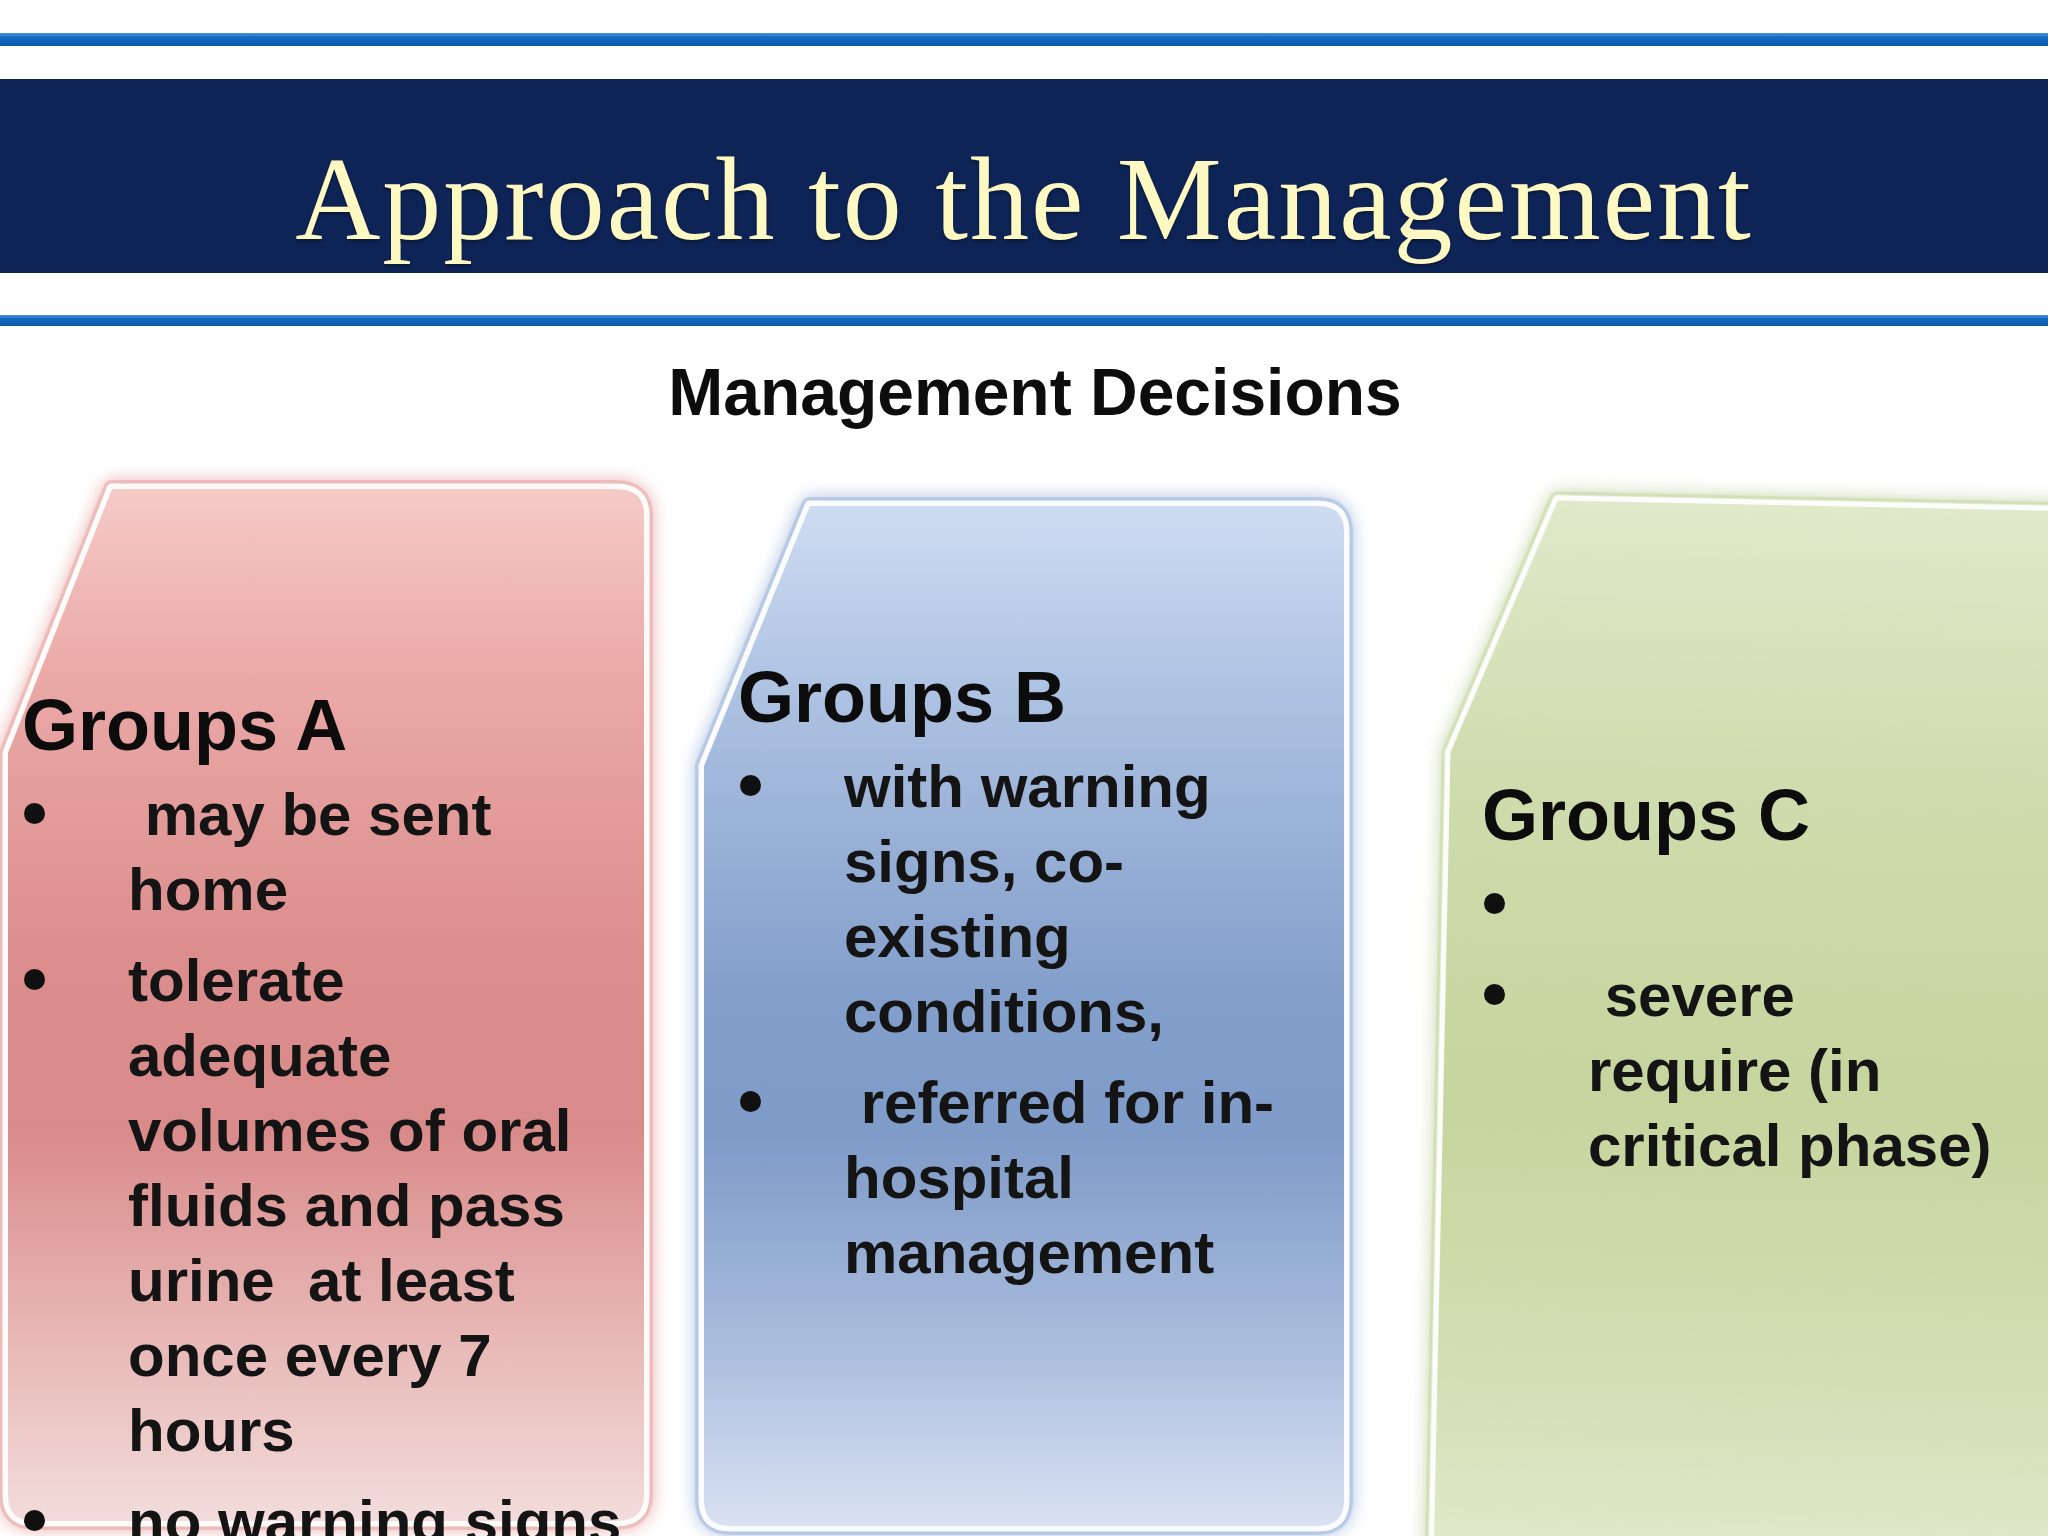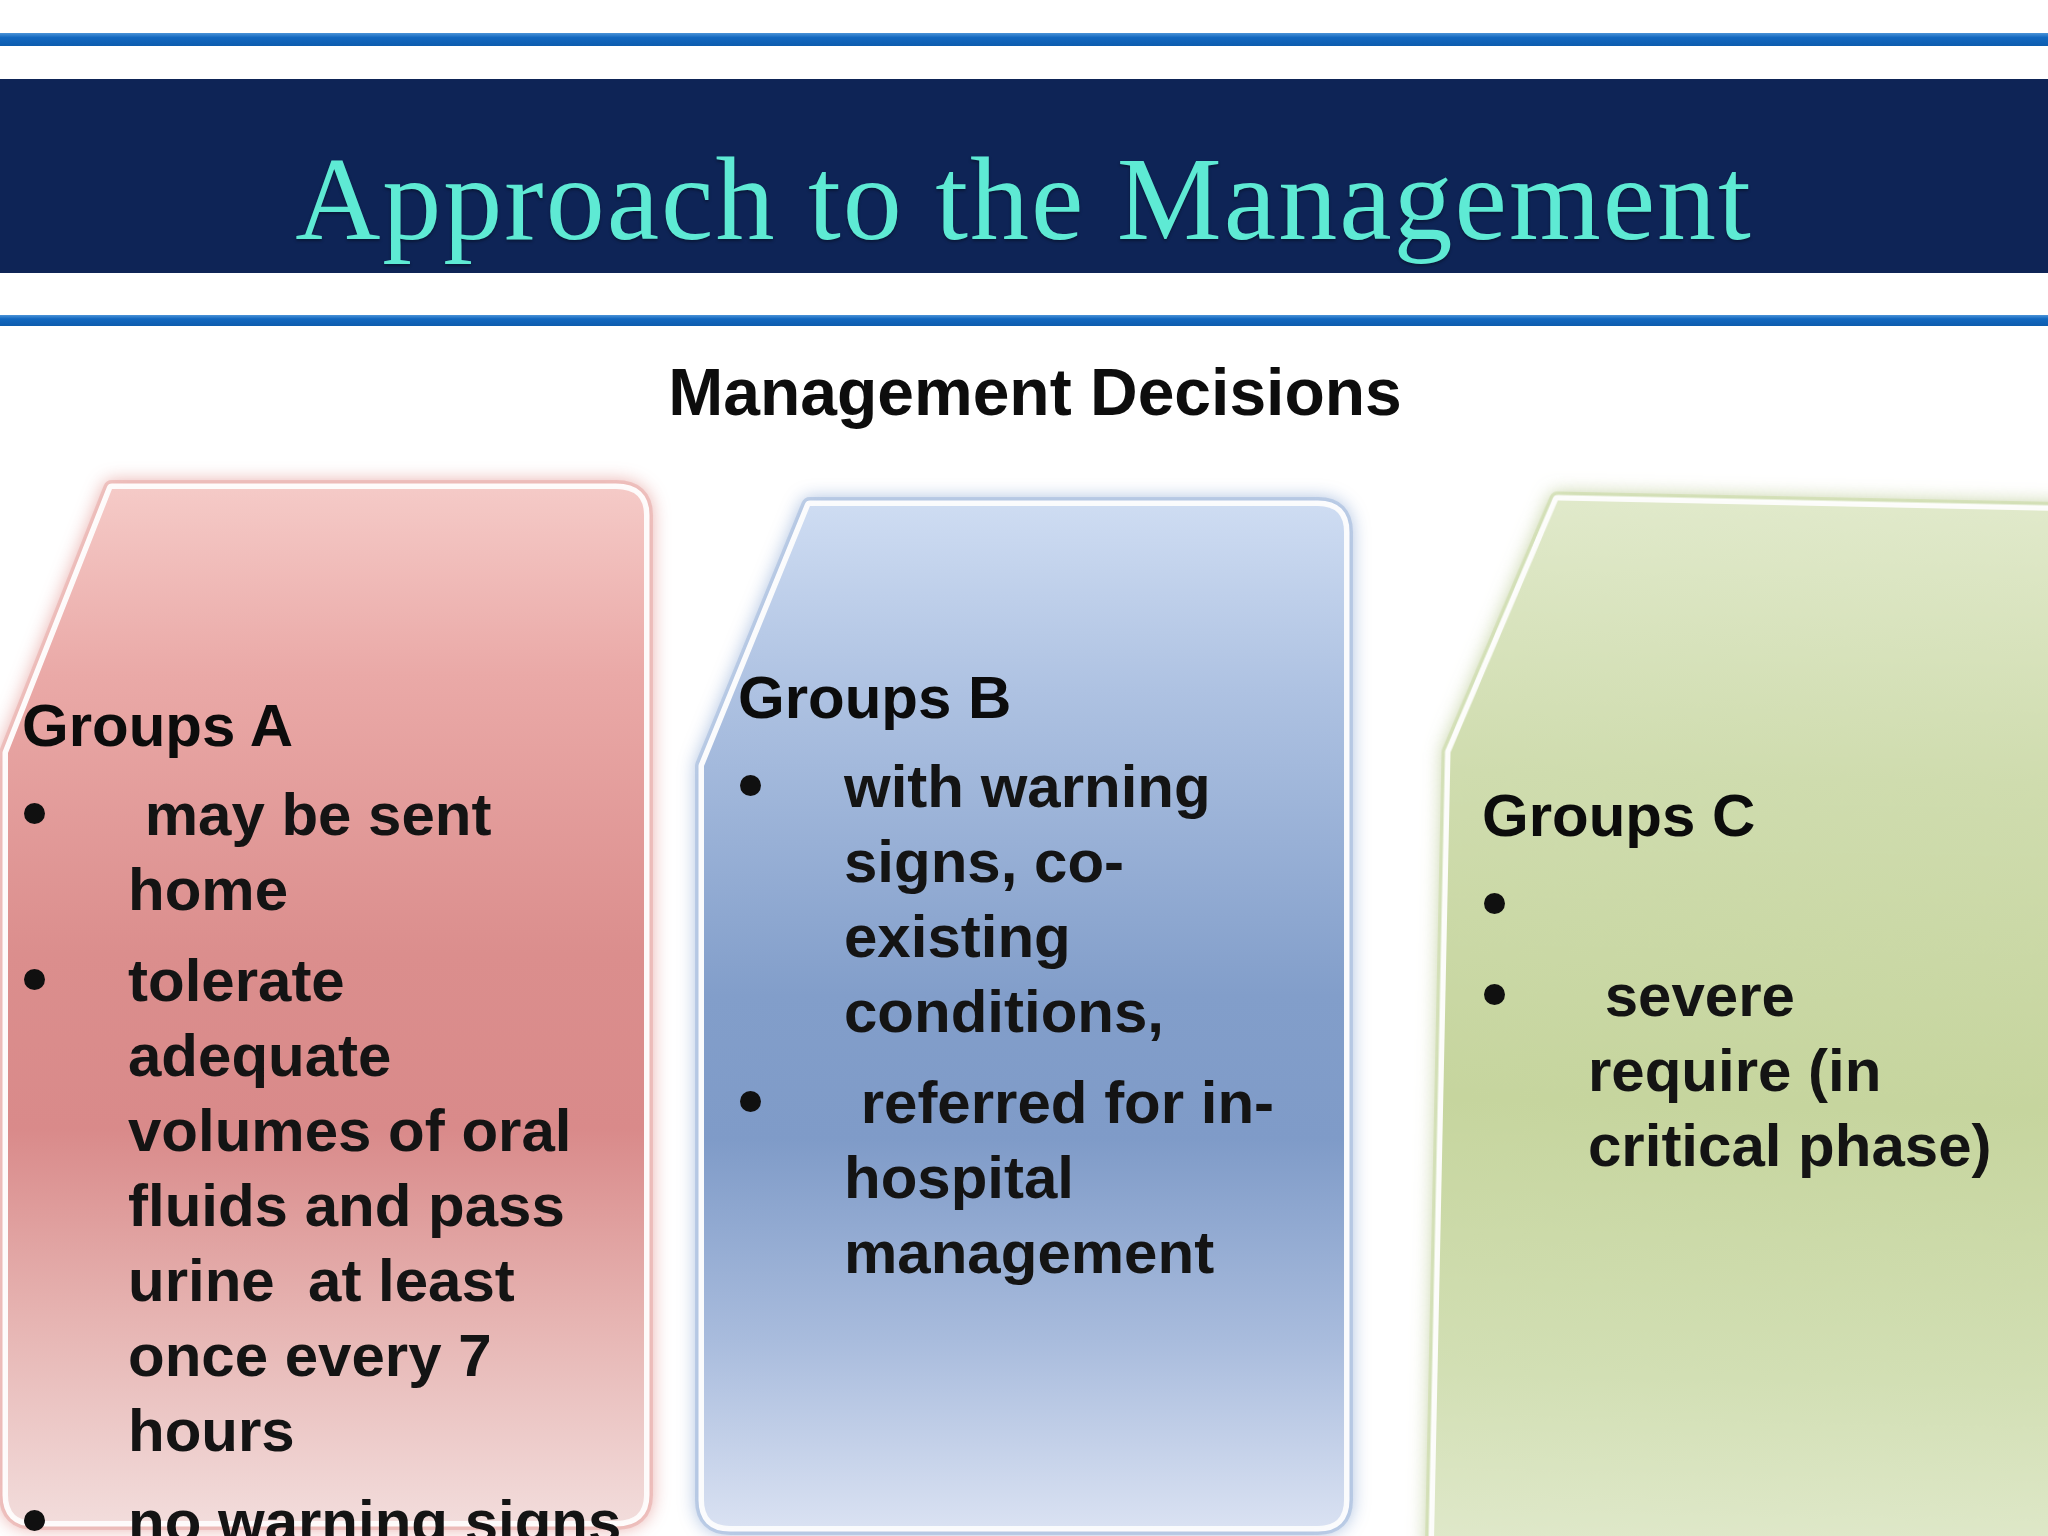"Approach to the Management" .title-bar .title { color: #5eead4 -> #fef9c3 }
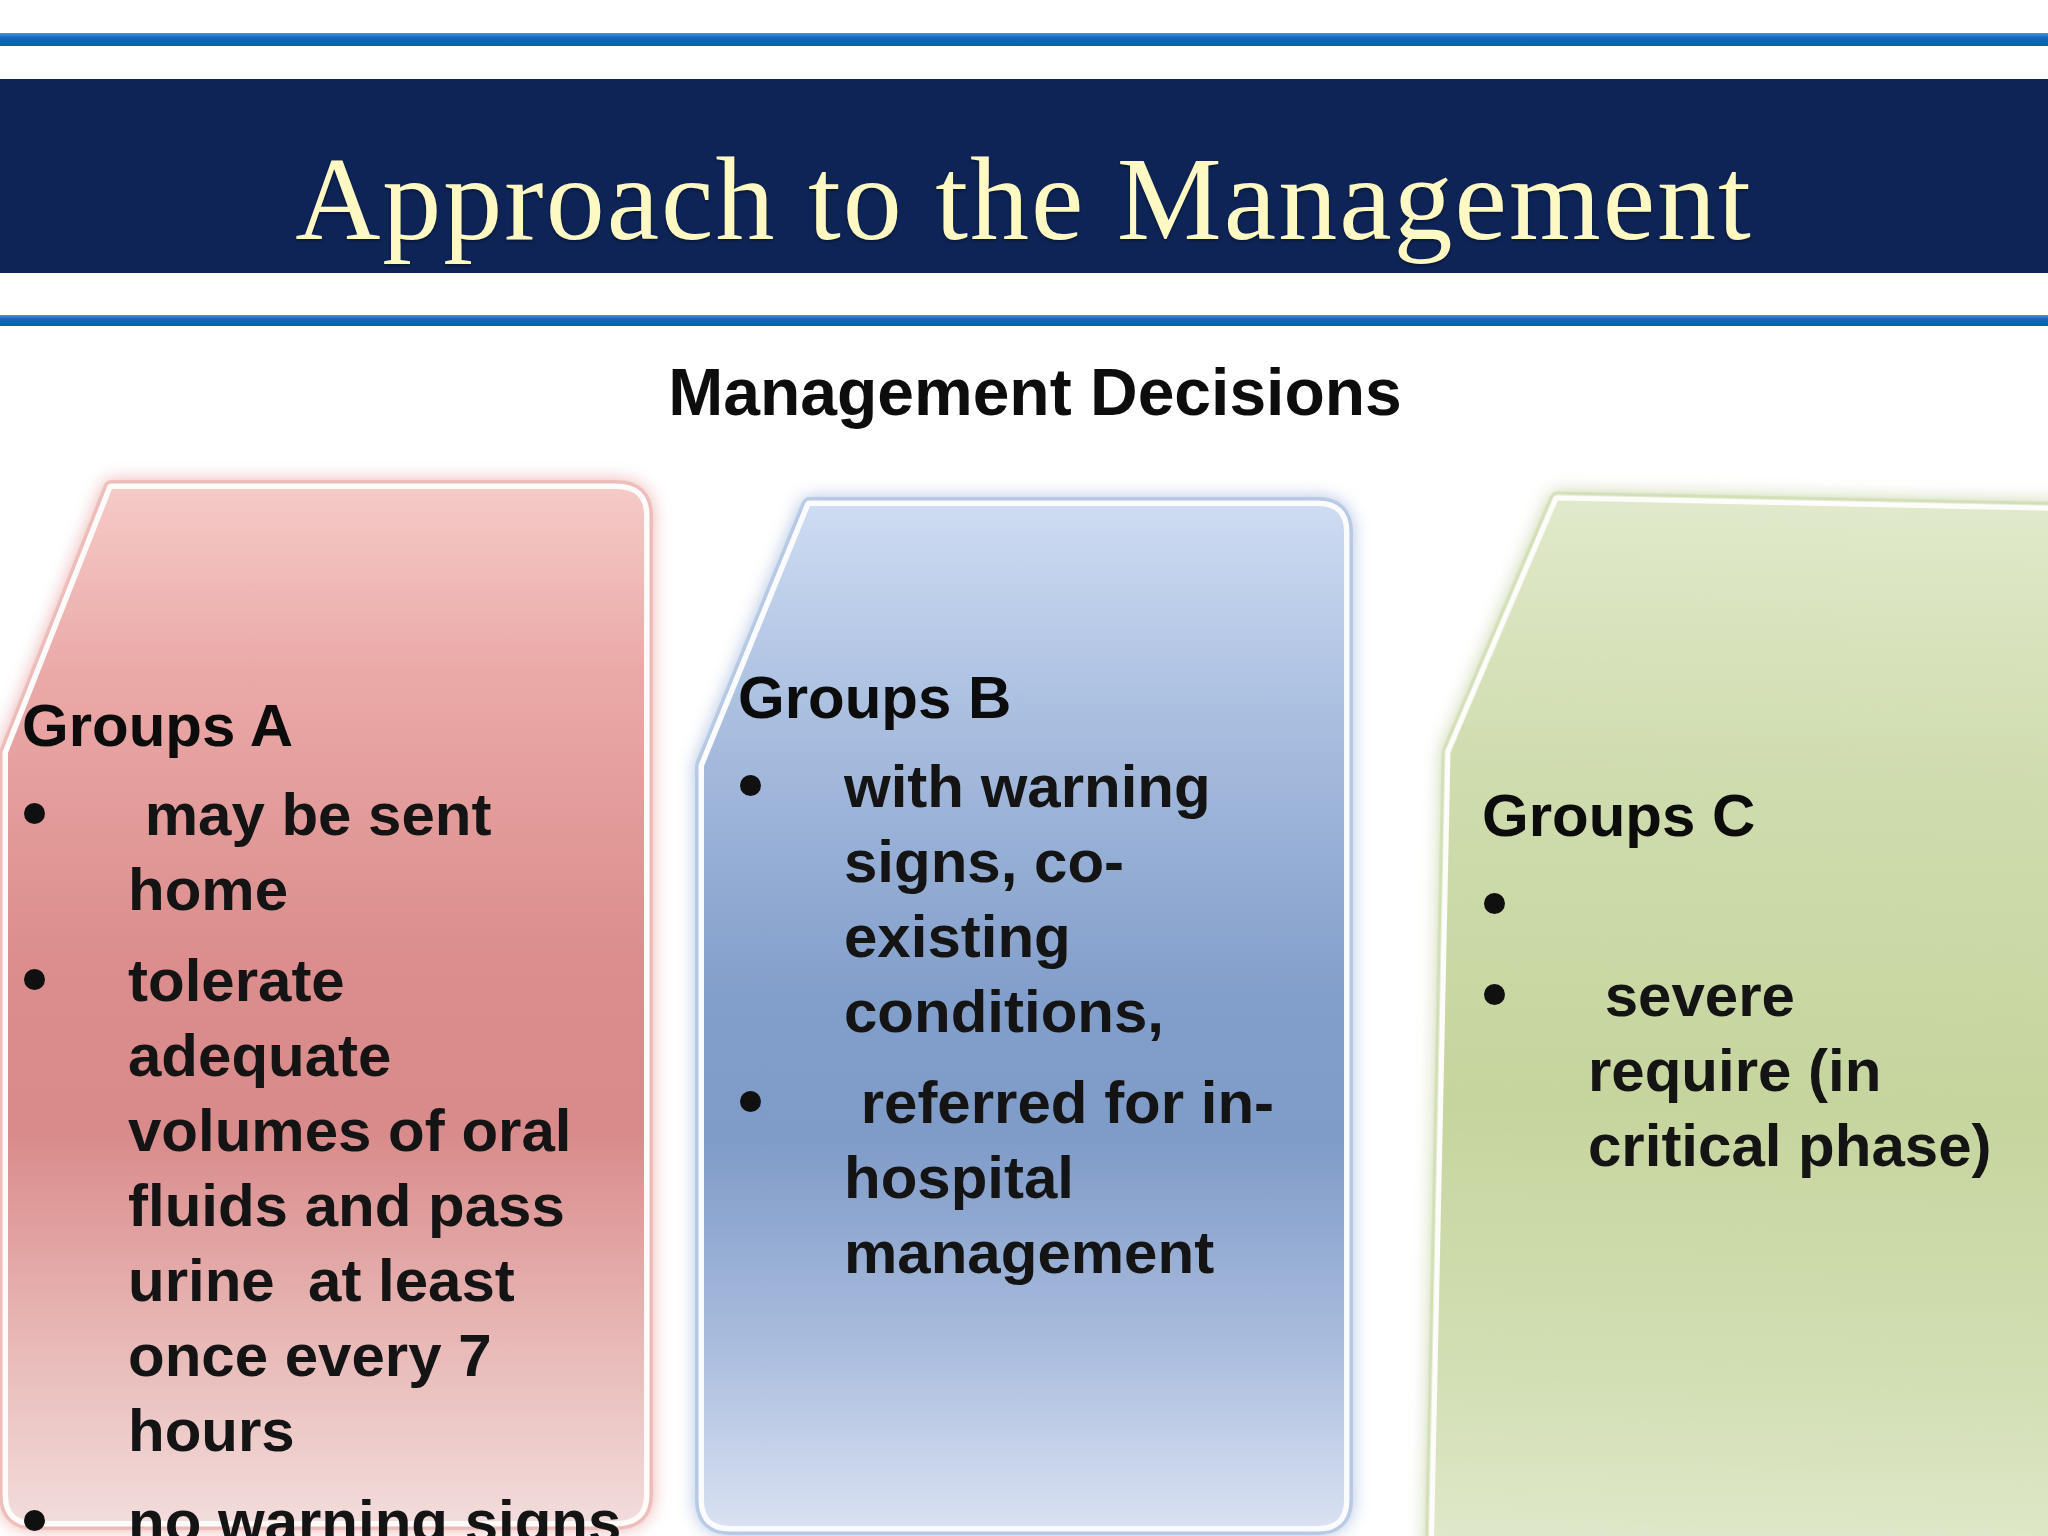"Groups A" .panel-text .group-heading { font-size: 60px -> 72px }
